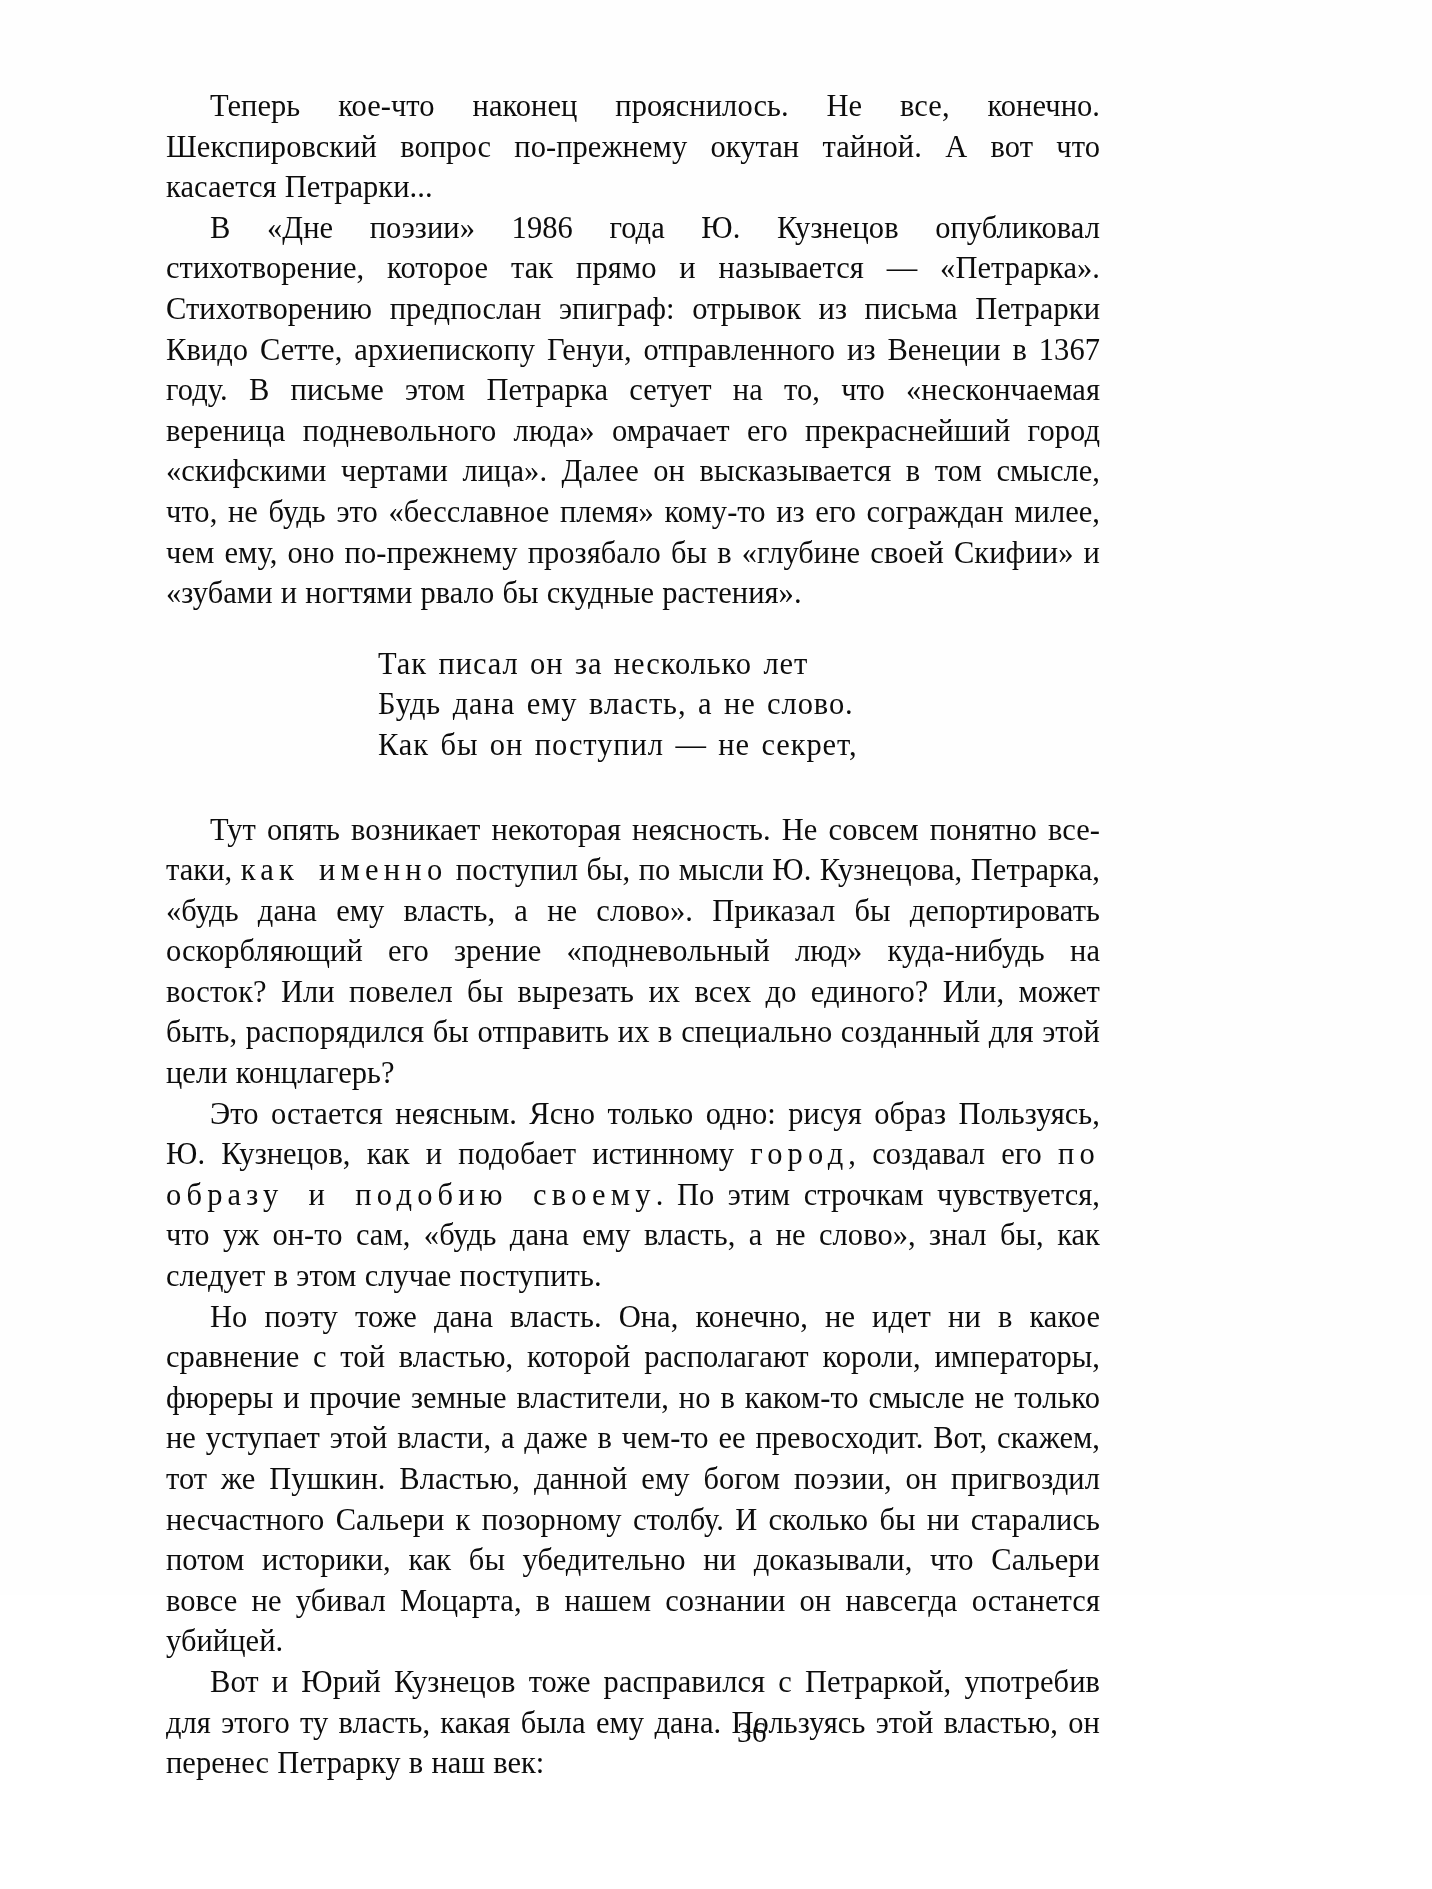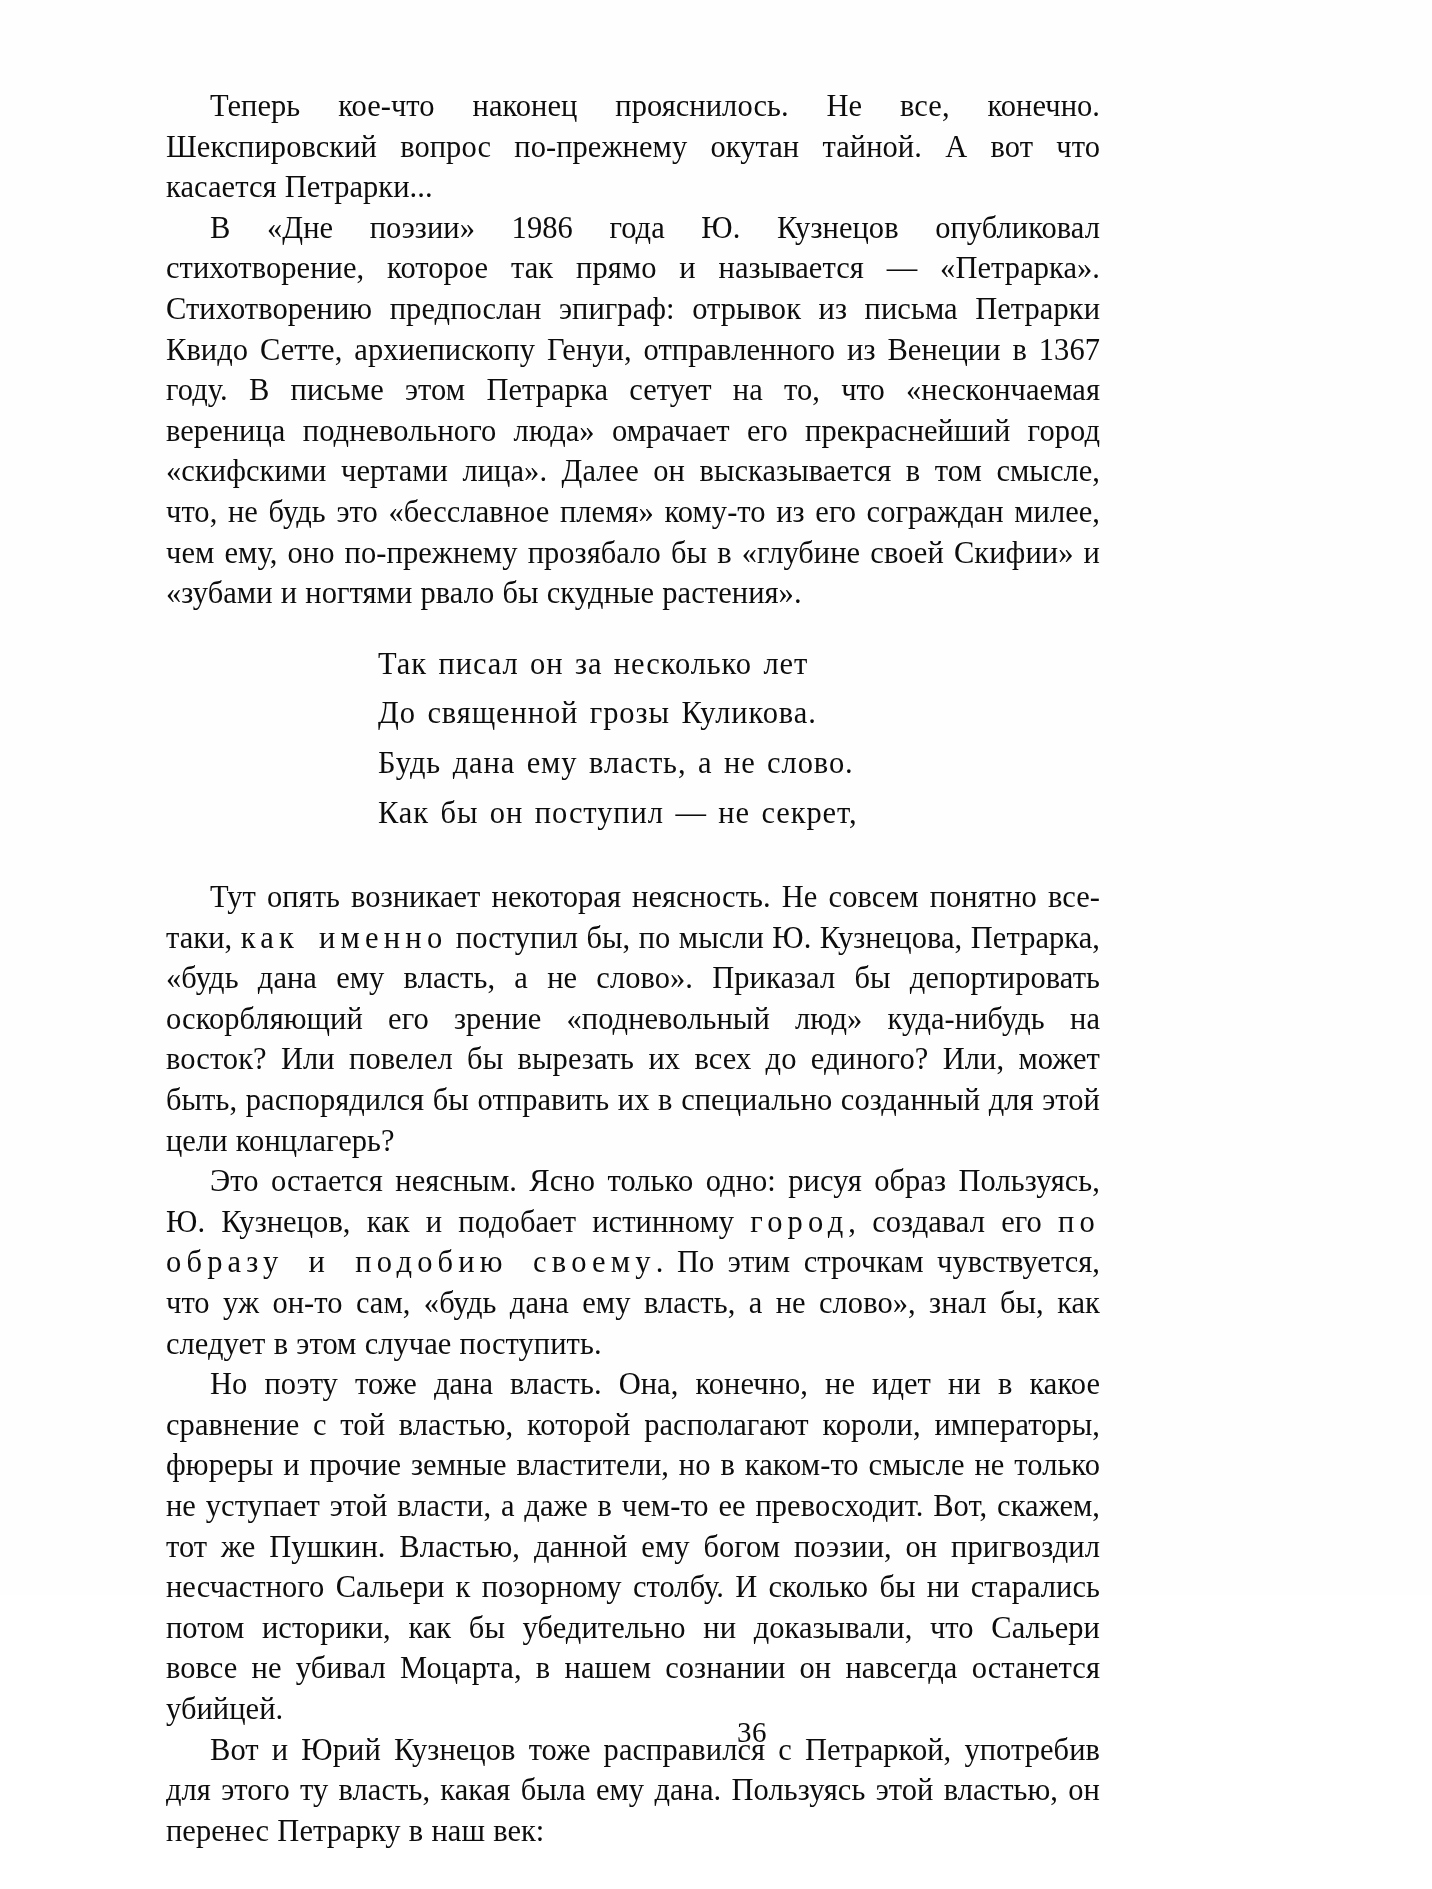"Так писал он за несколько" .verse-line { margin-top: 9px -> none }
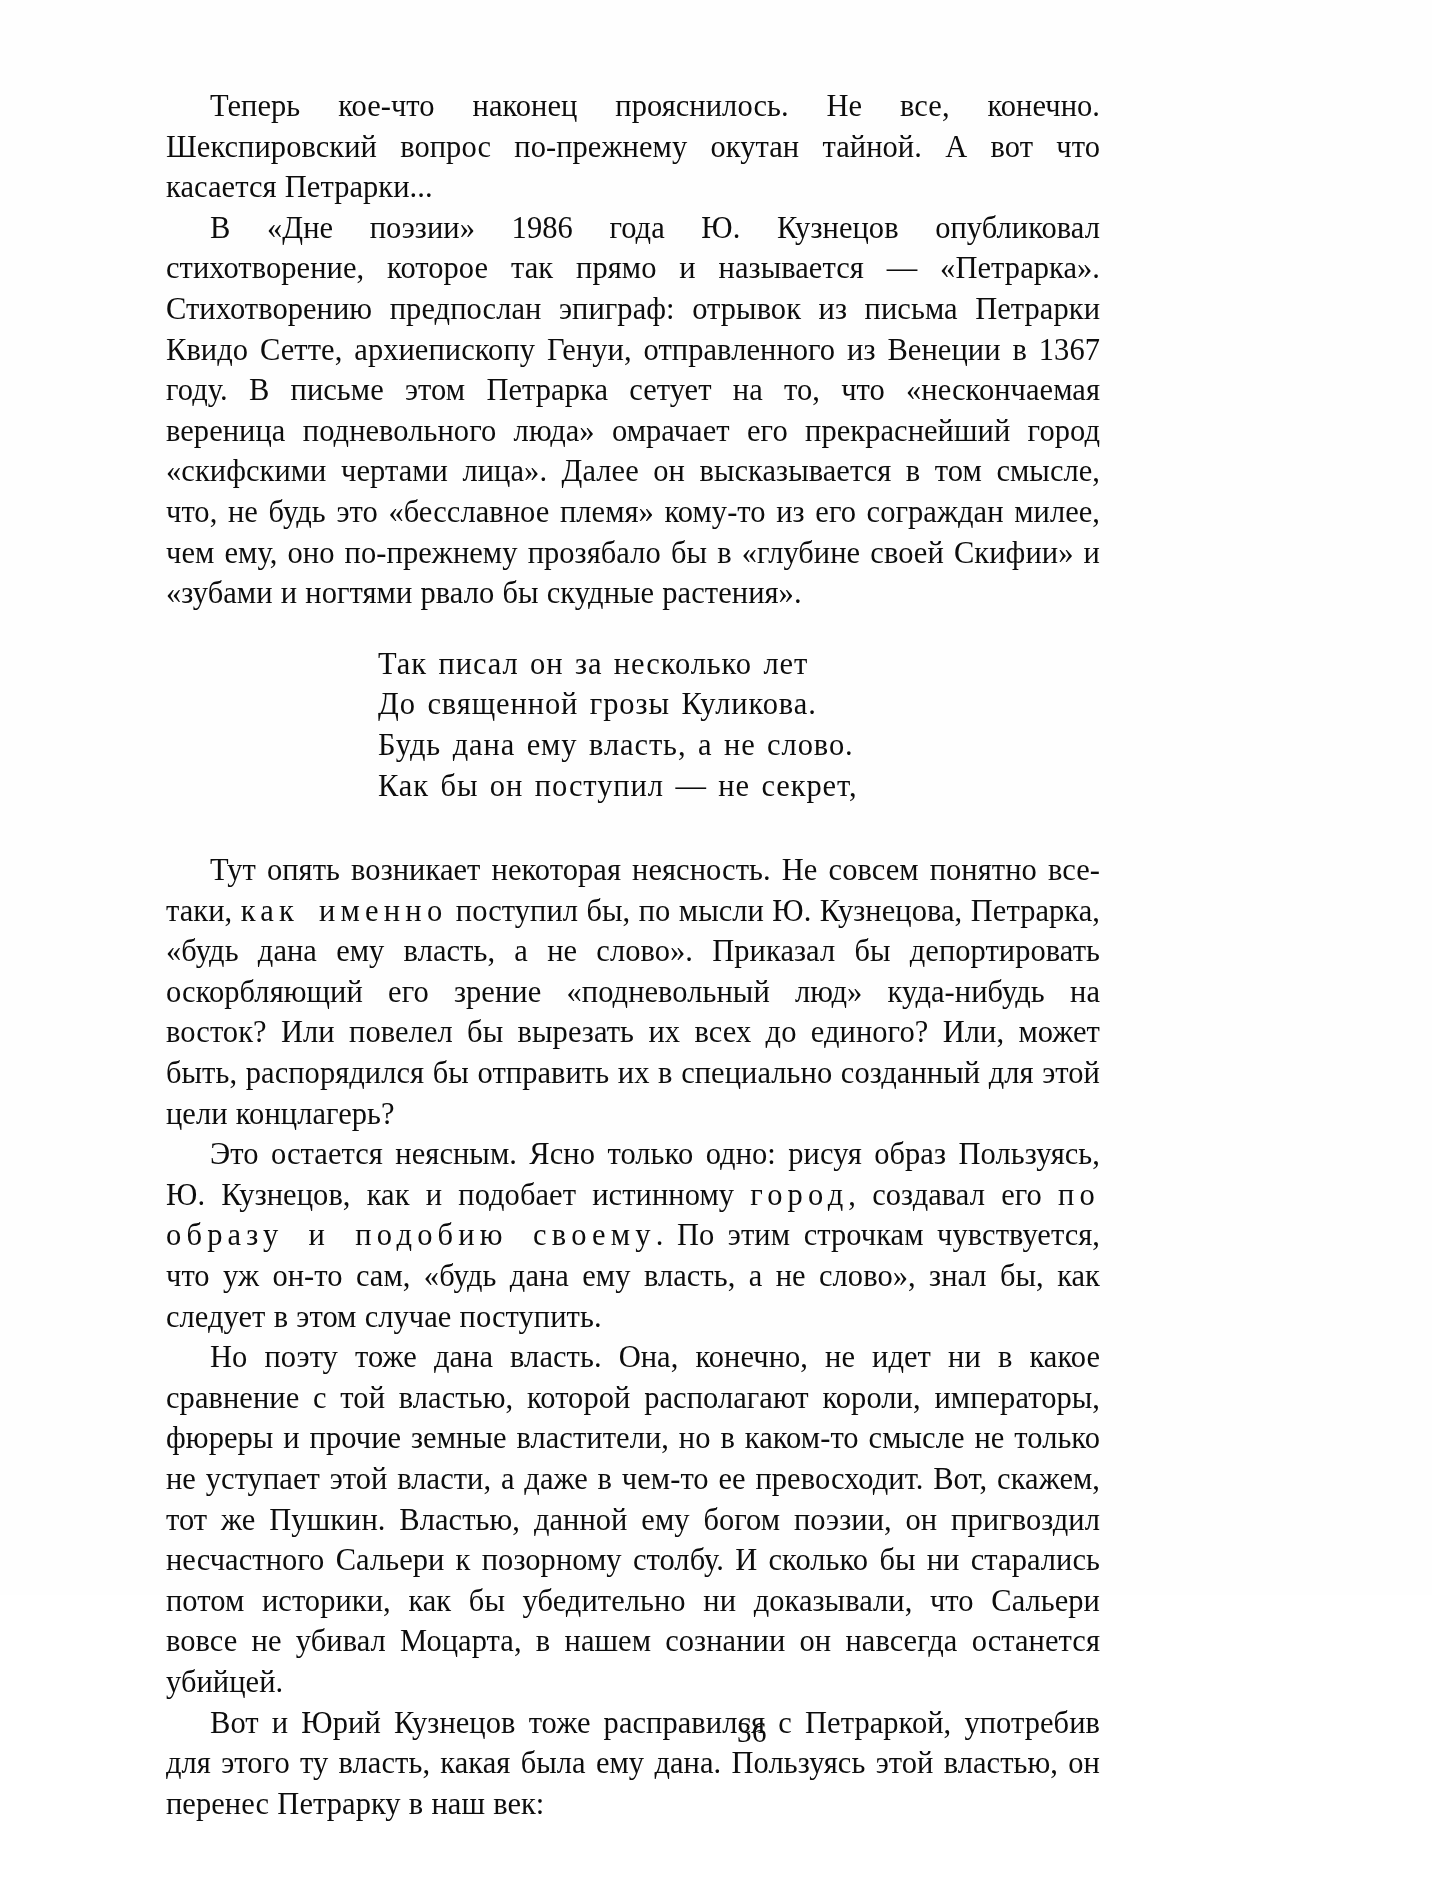"До священной грозы Куликова." div.verse-line { html: <div>До священной грозы Куликова.</div> -> none }
